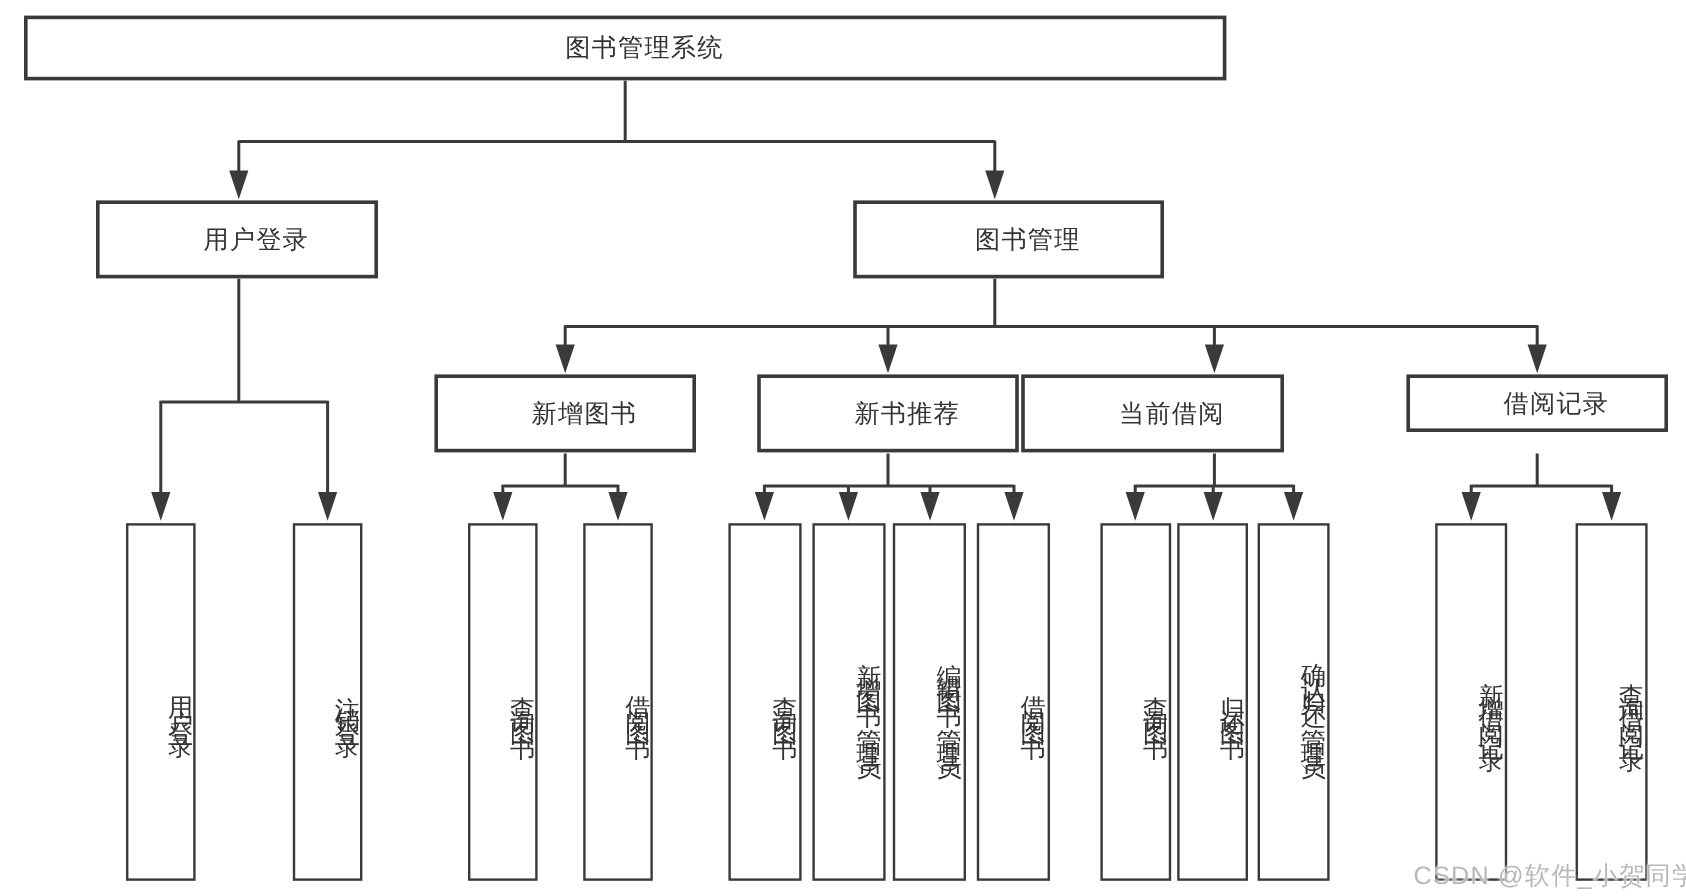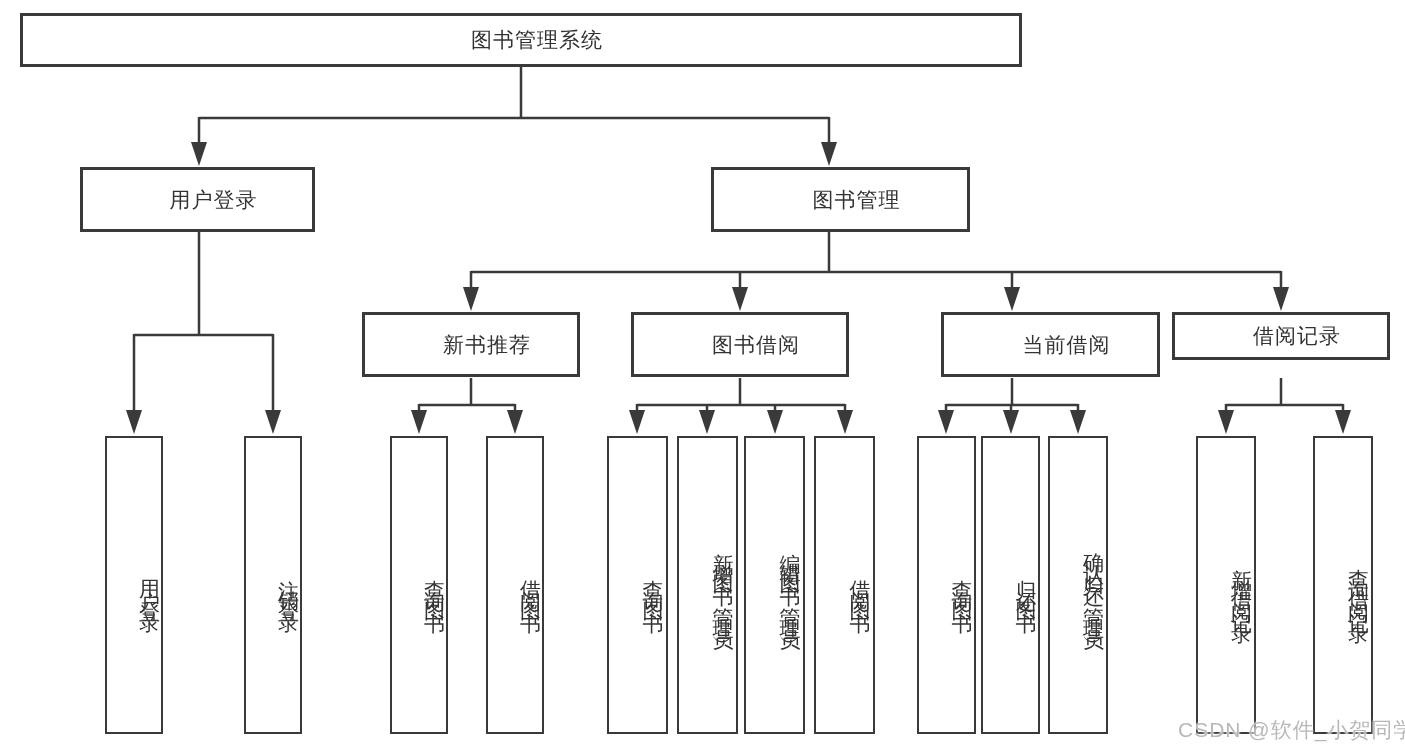"新书推荐" div.node { text: 书推荐 -> 增图书 }
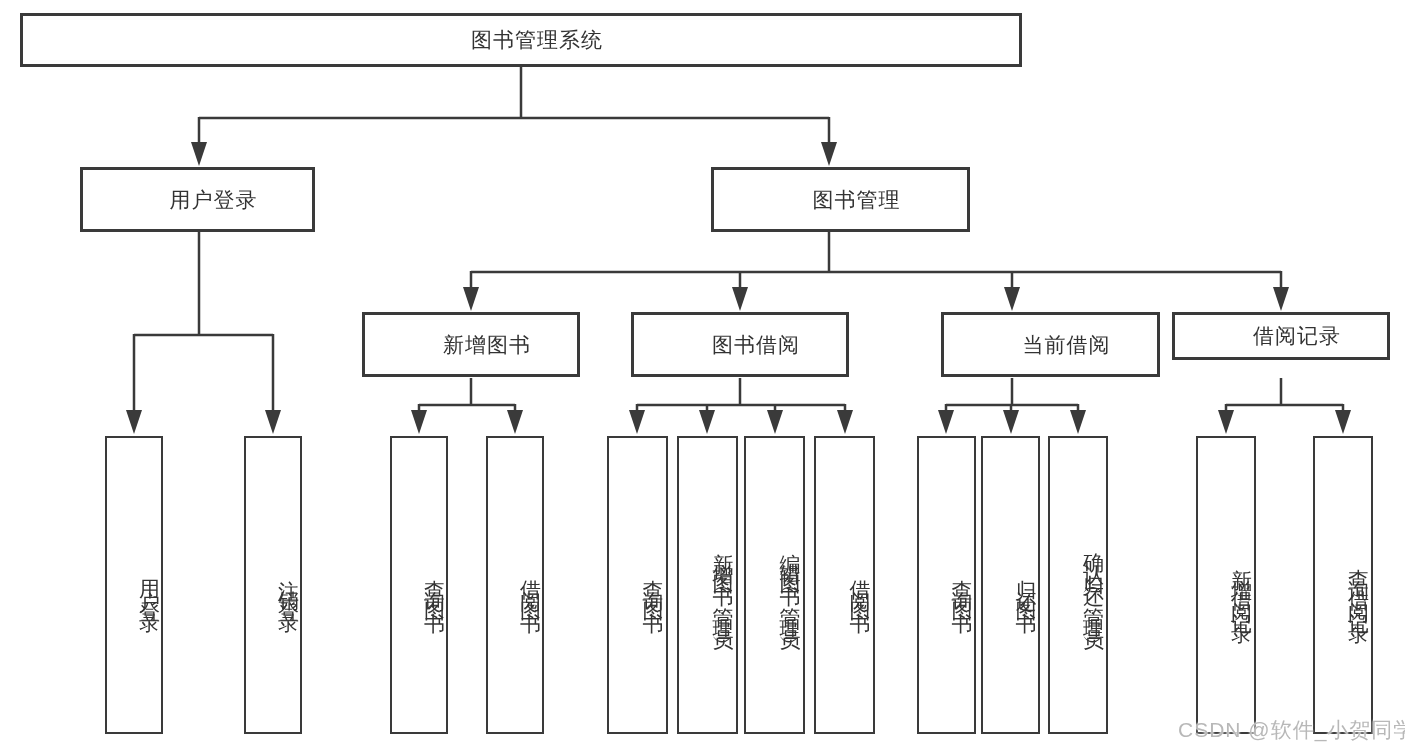"图书借阅" div.node { text: 图书借阅 -> 新书推荐 }
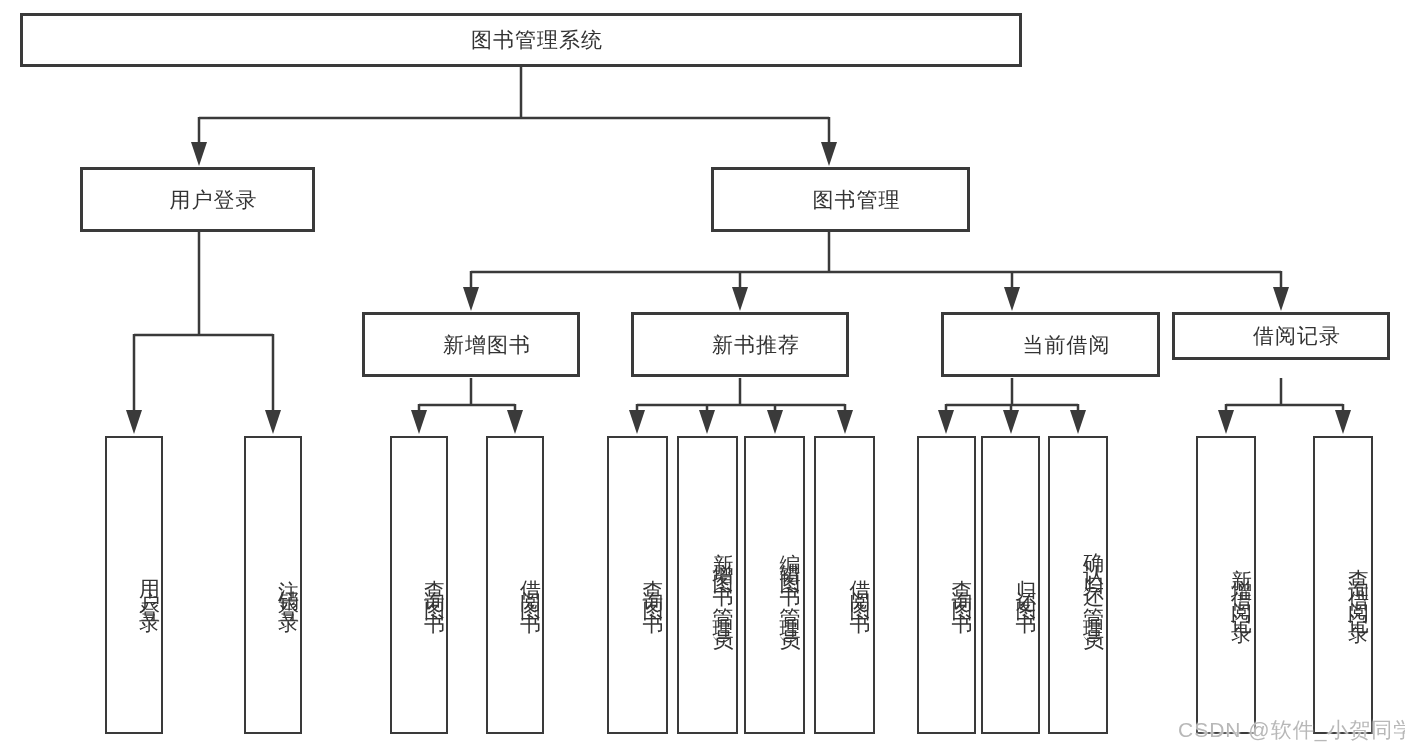"当前借阅" div.node { left: 941px -> 851px }
